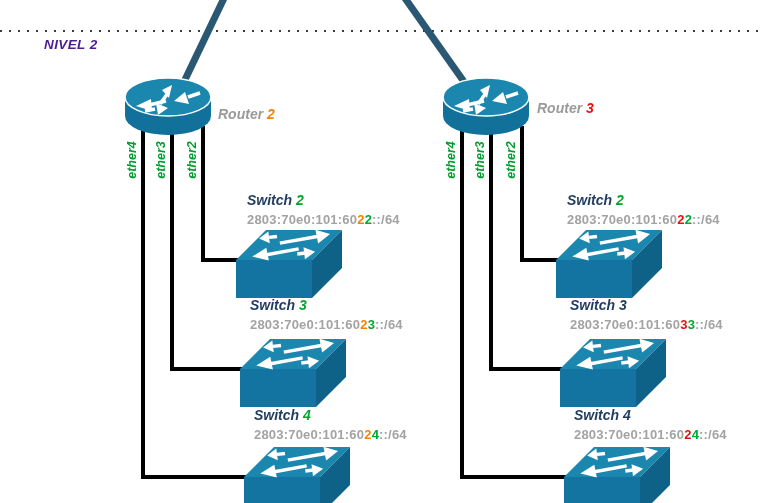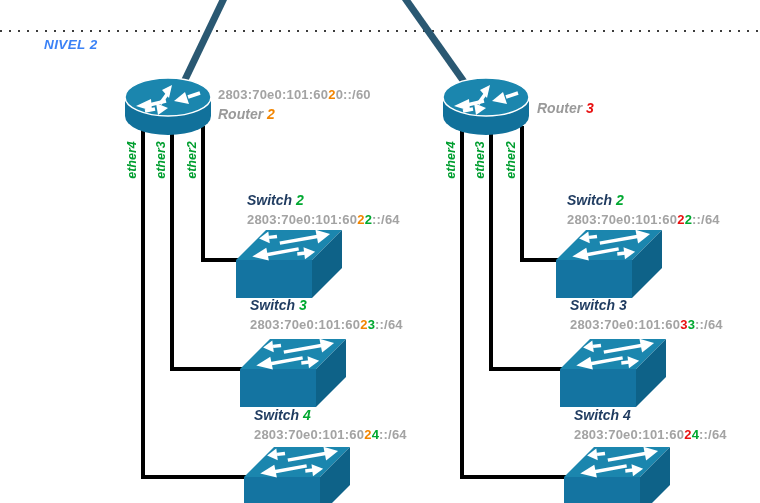"NIVEL 2" .nivel { color: #3b82f6 -> #4c1d95 }
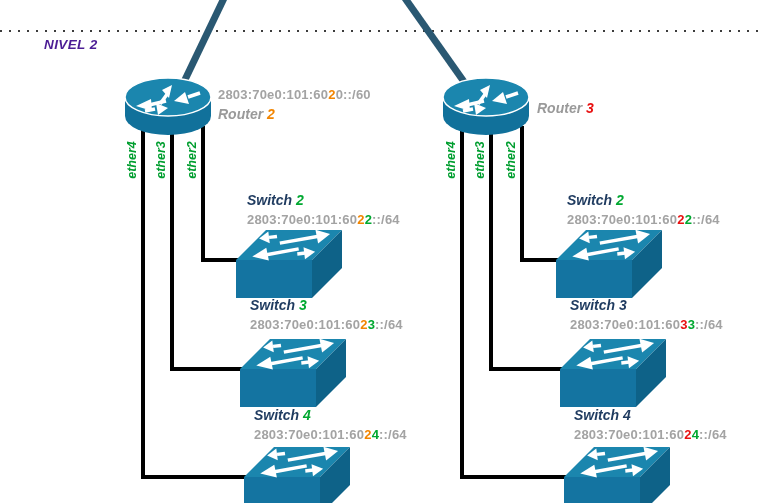"2803:70e0:101:6020::/60" div.addr { html: <div> <span>2803:70e0:101:60</span><span>2</span><span>0::/60</span> </div> -> none }
